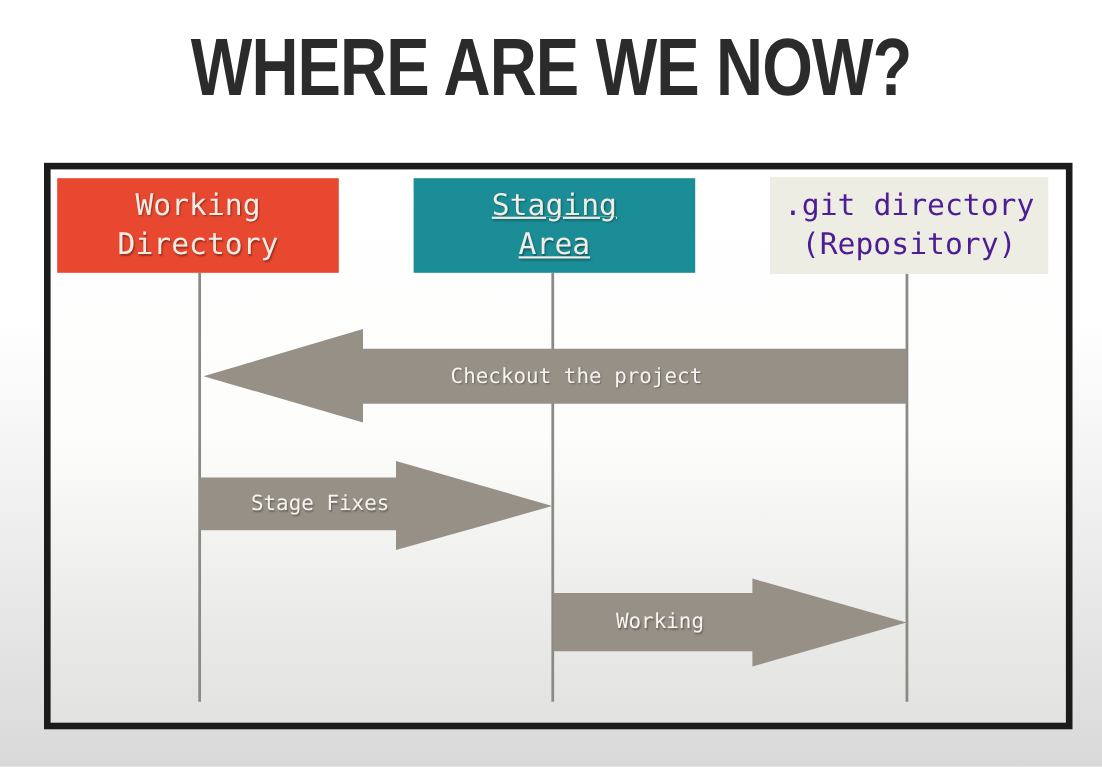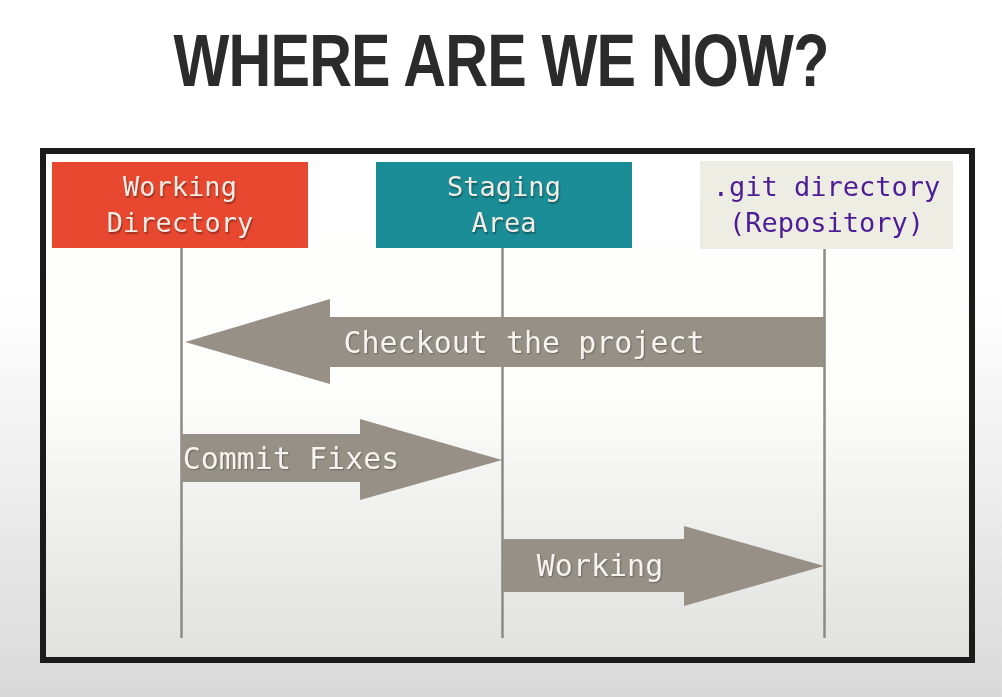"Staging" .box-staging { text-decoration: none -> underline }
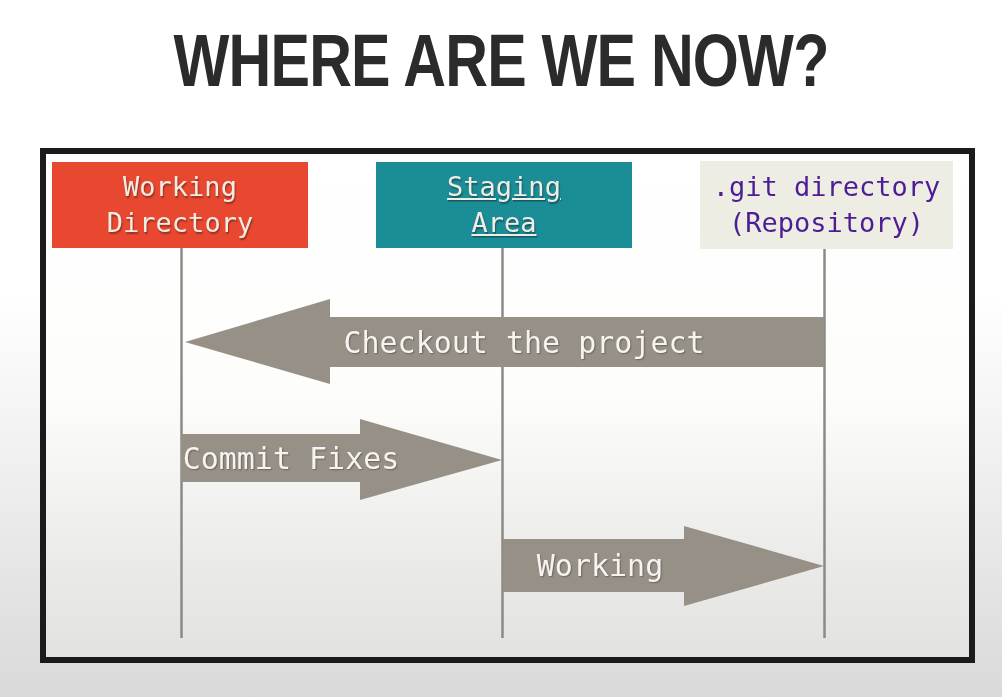"Checkout the project" .arrow-label { font-size: 30px -> 19px }
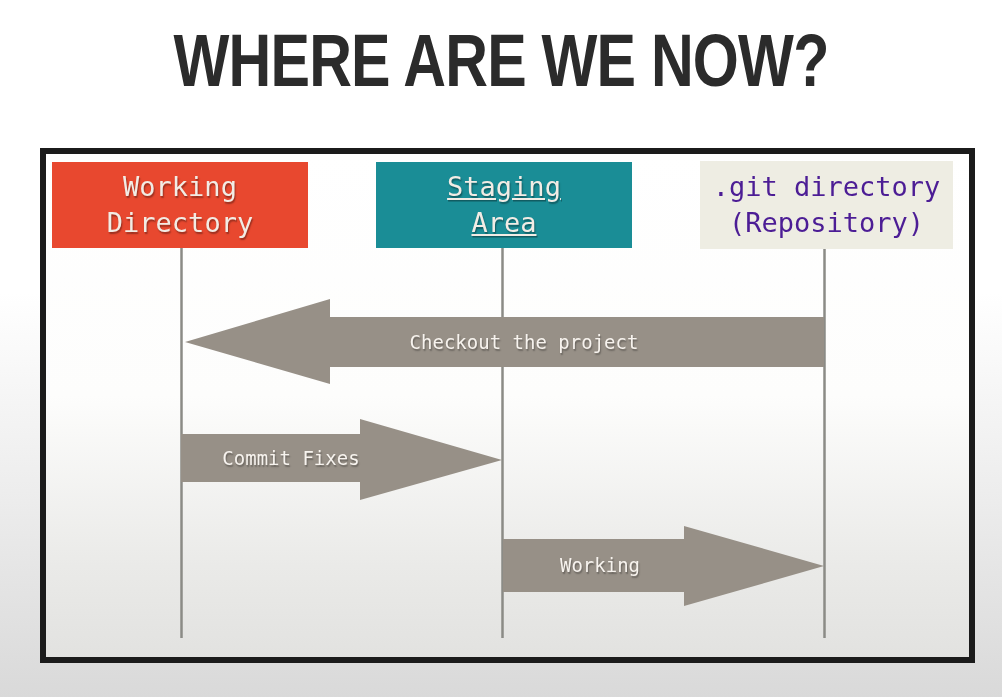"Commit Fixes" div.arrow-label { text: Commit -> Stage }
